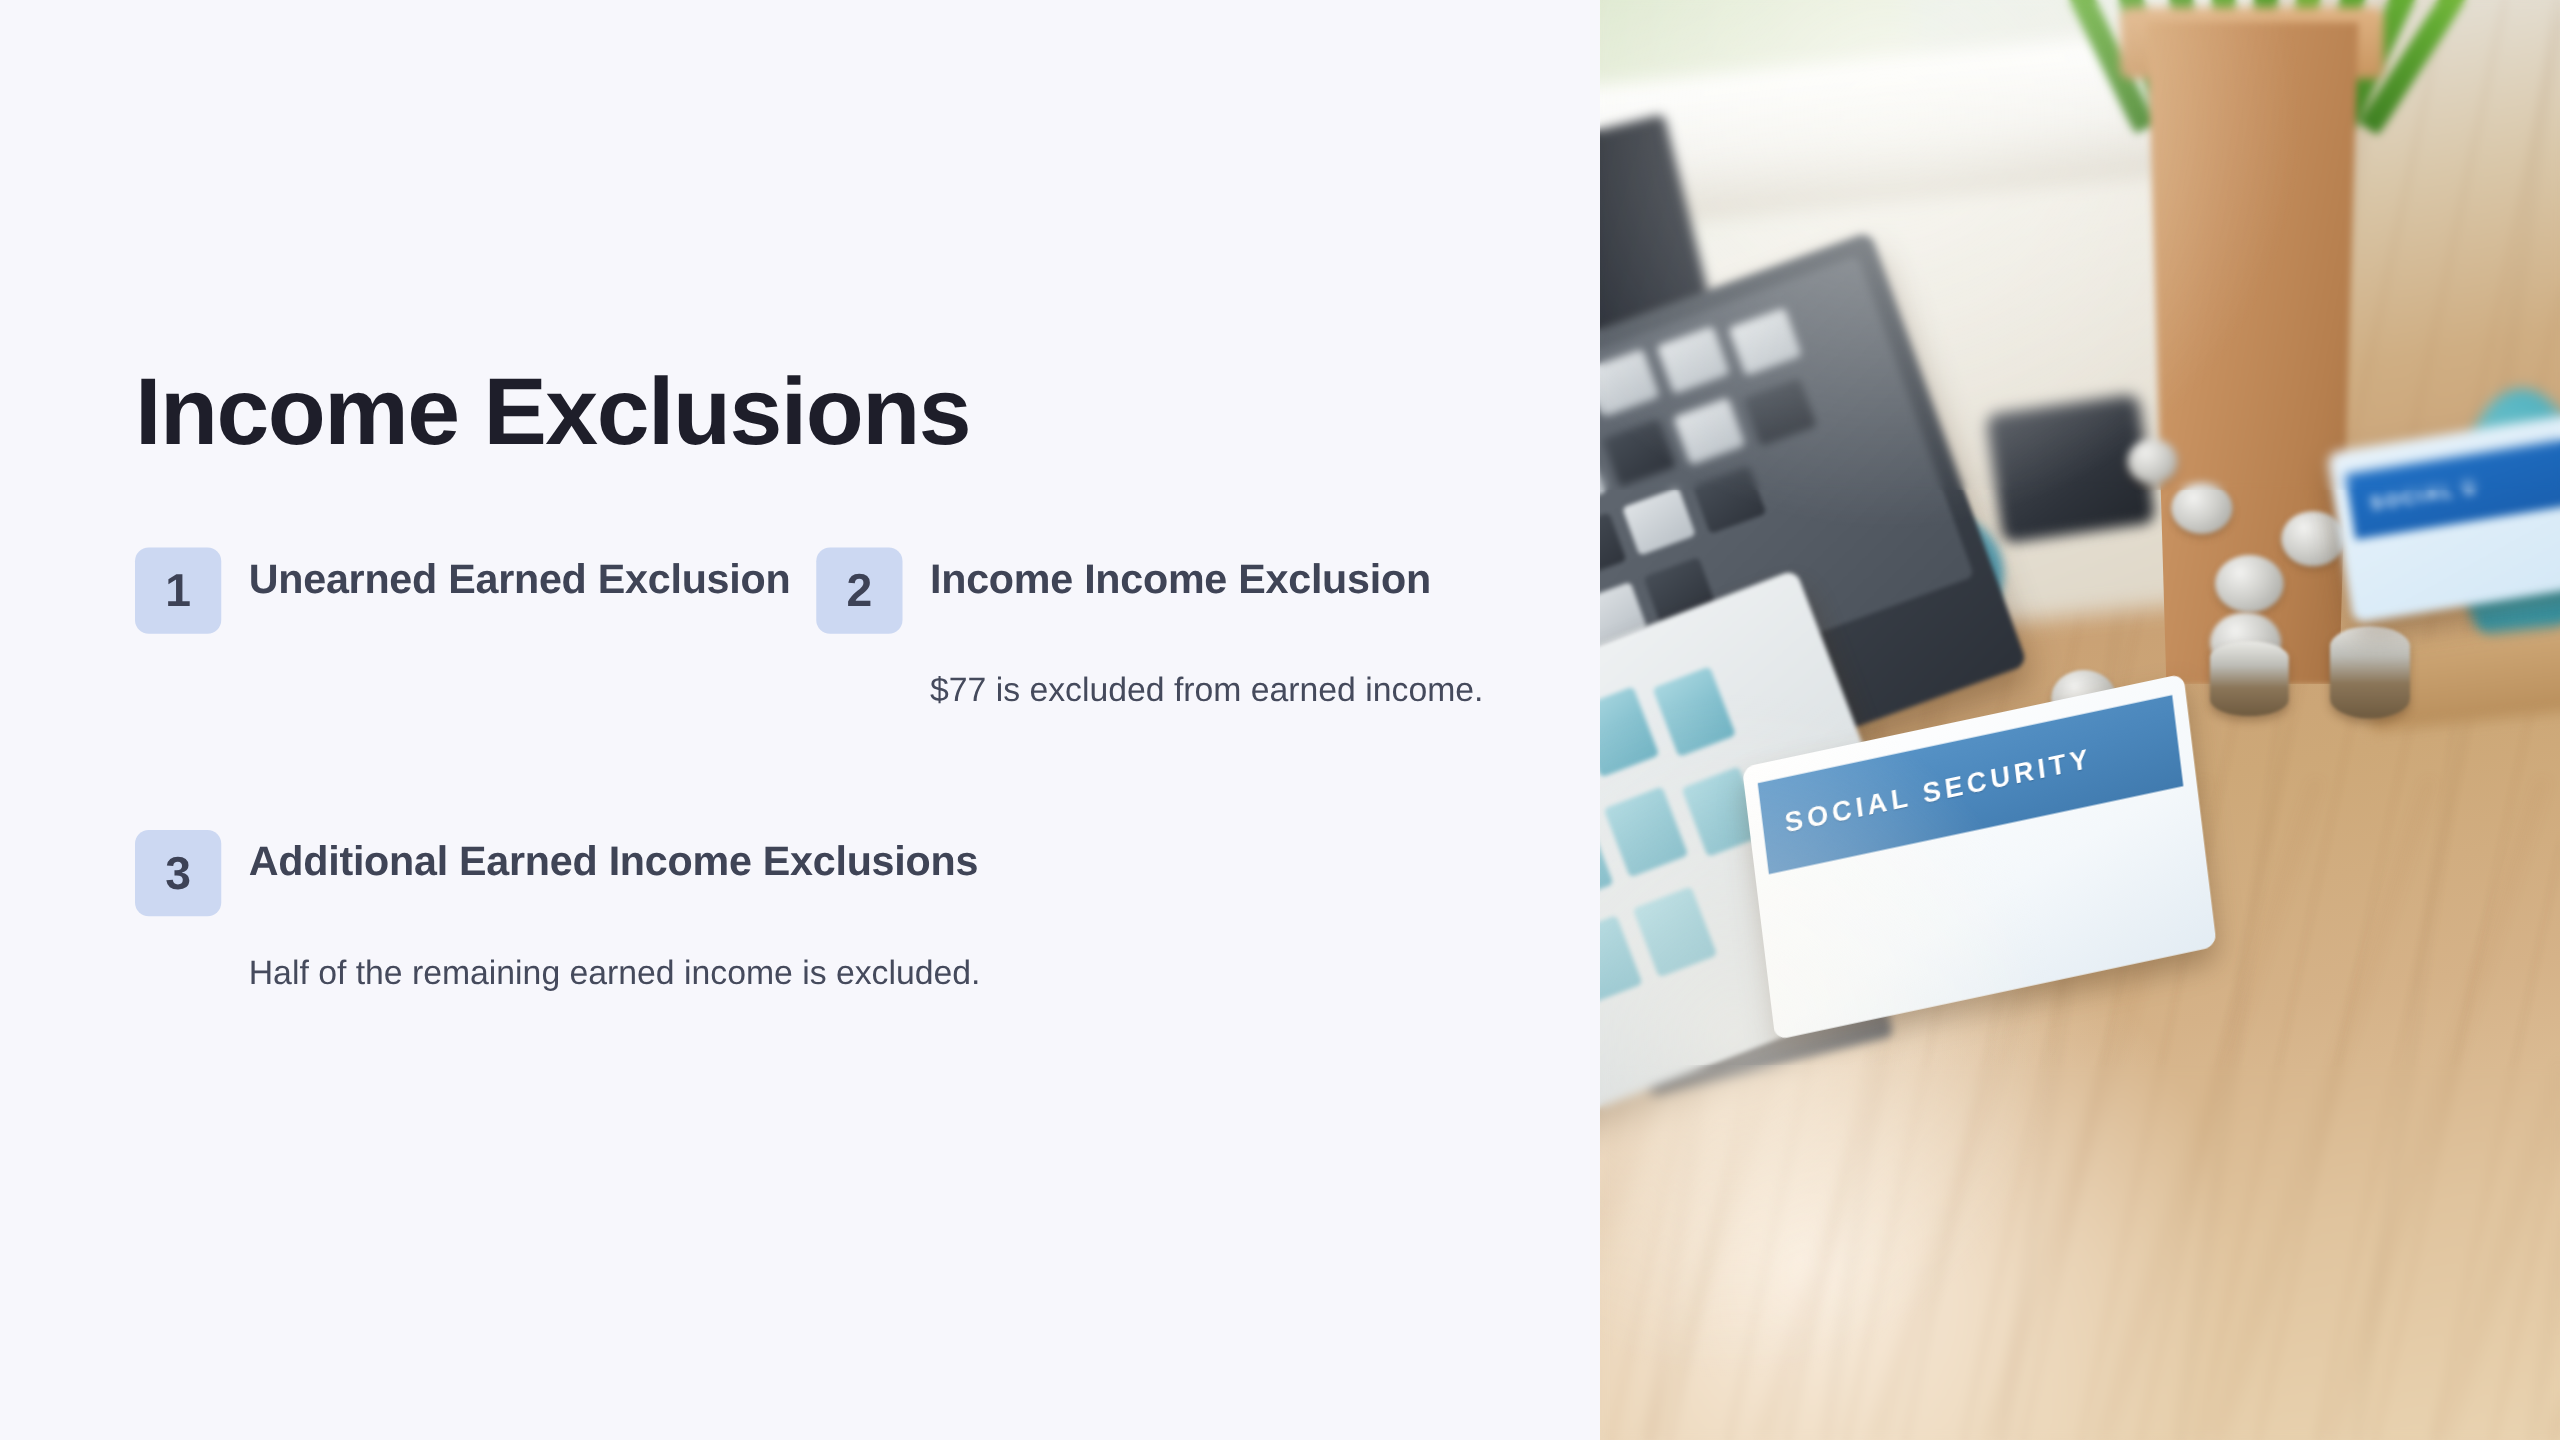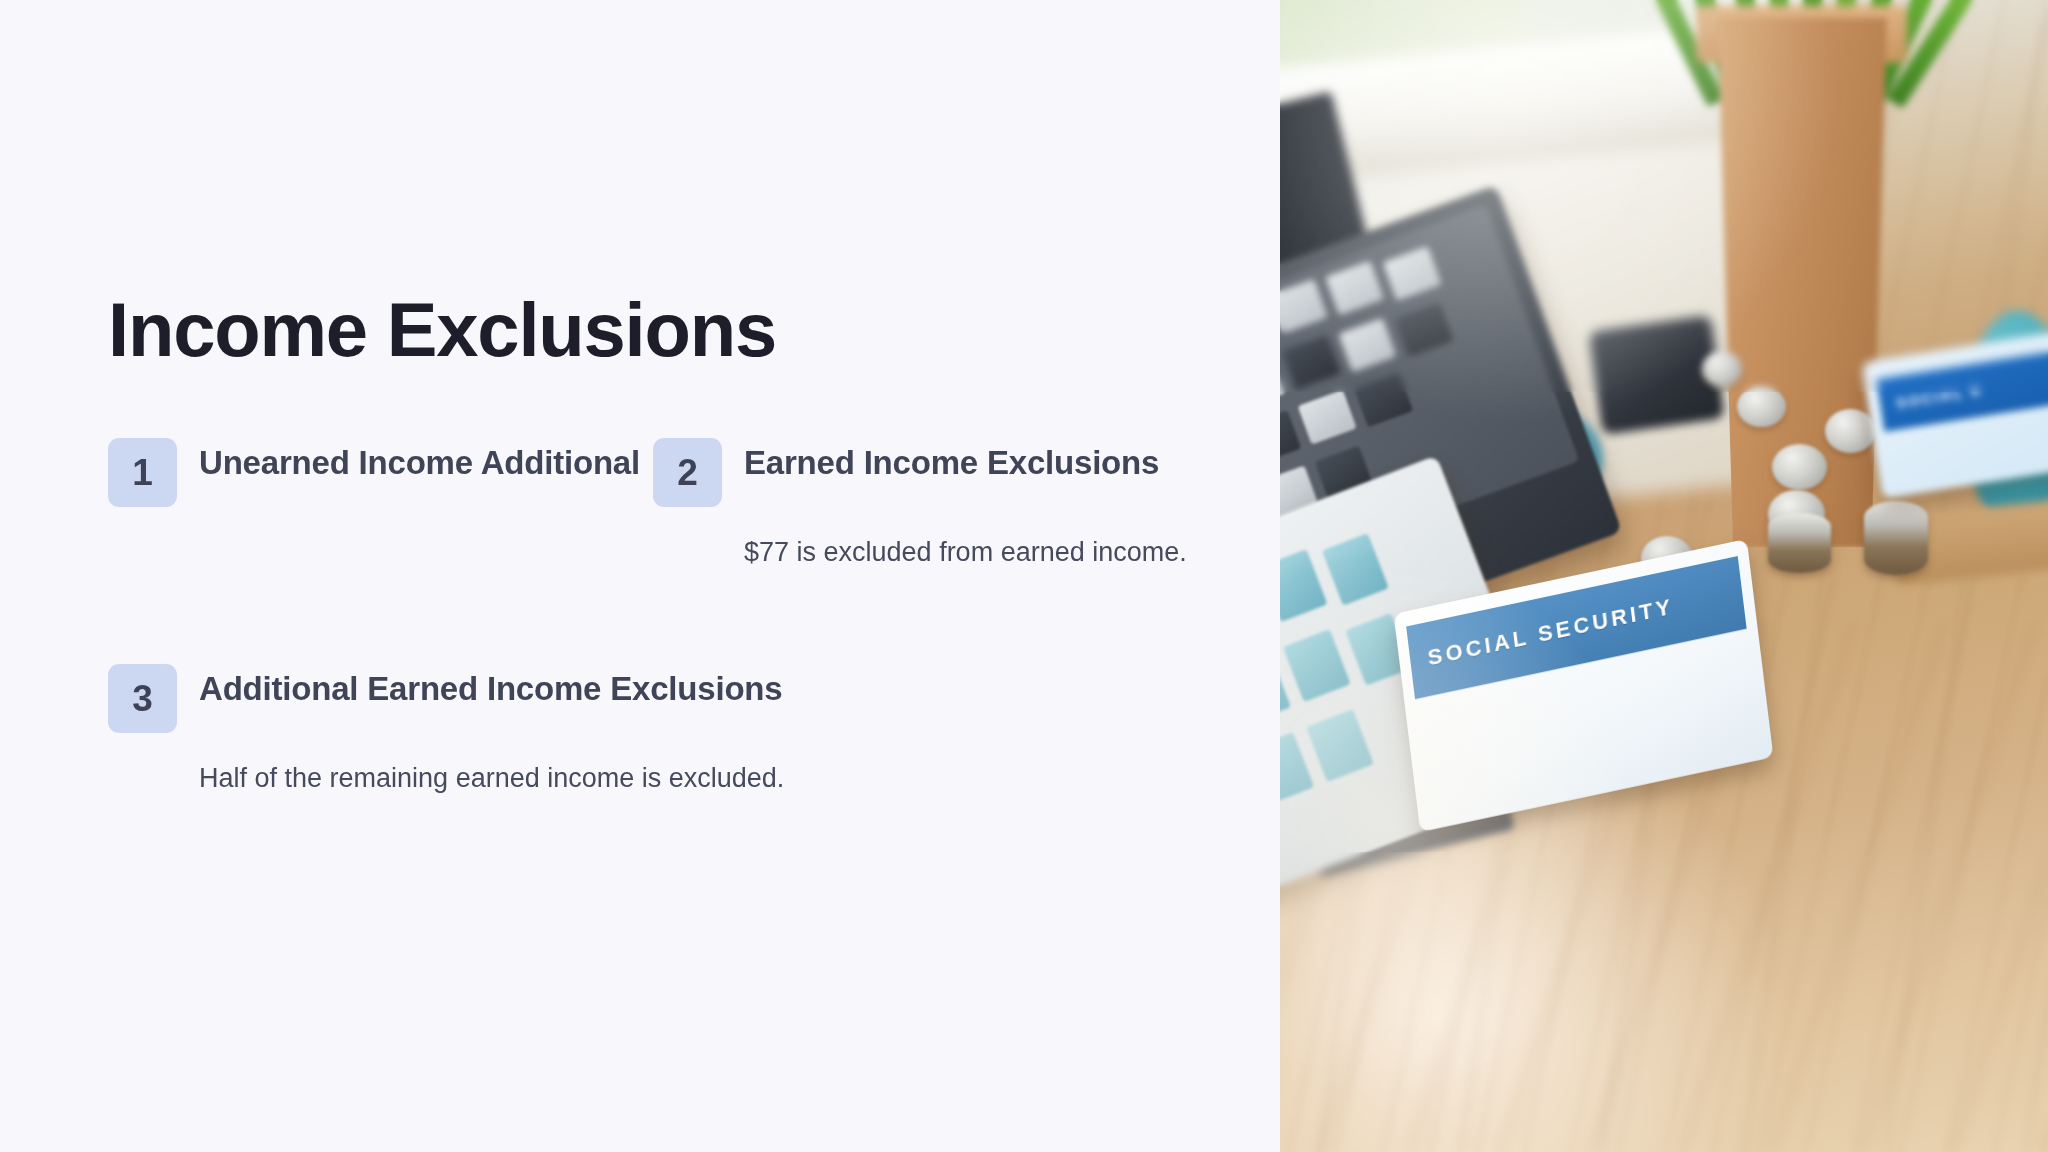"Unearned Income Additional" div.item-title { text: Income Additional -> Earned Exclusion }
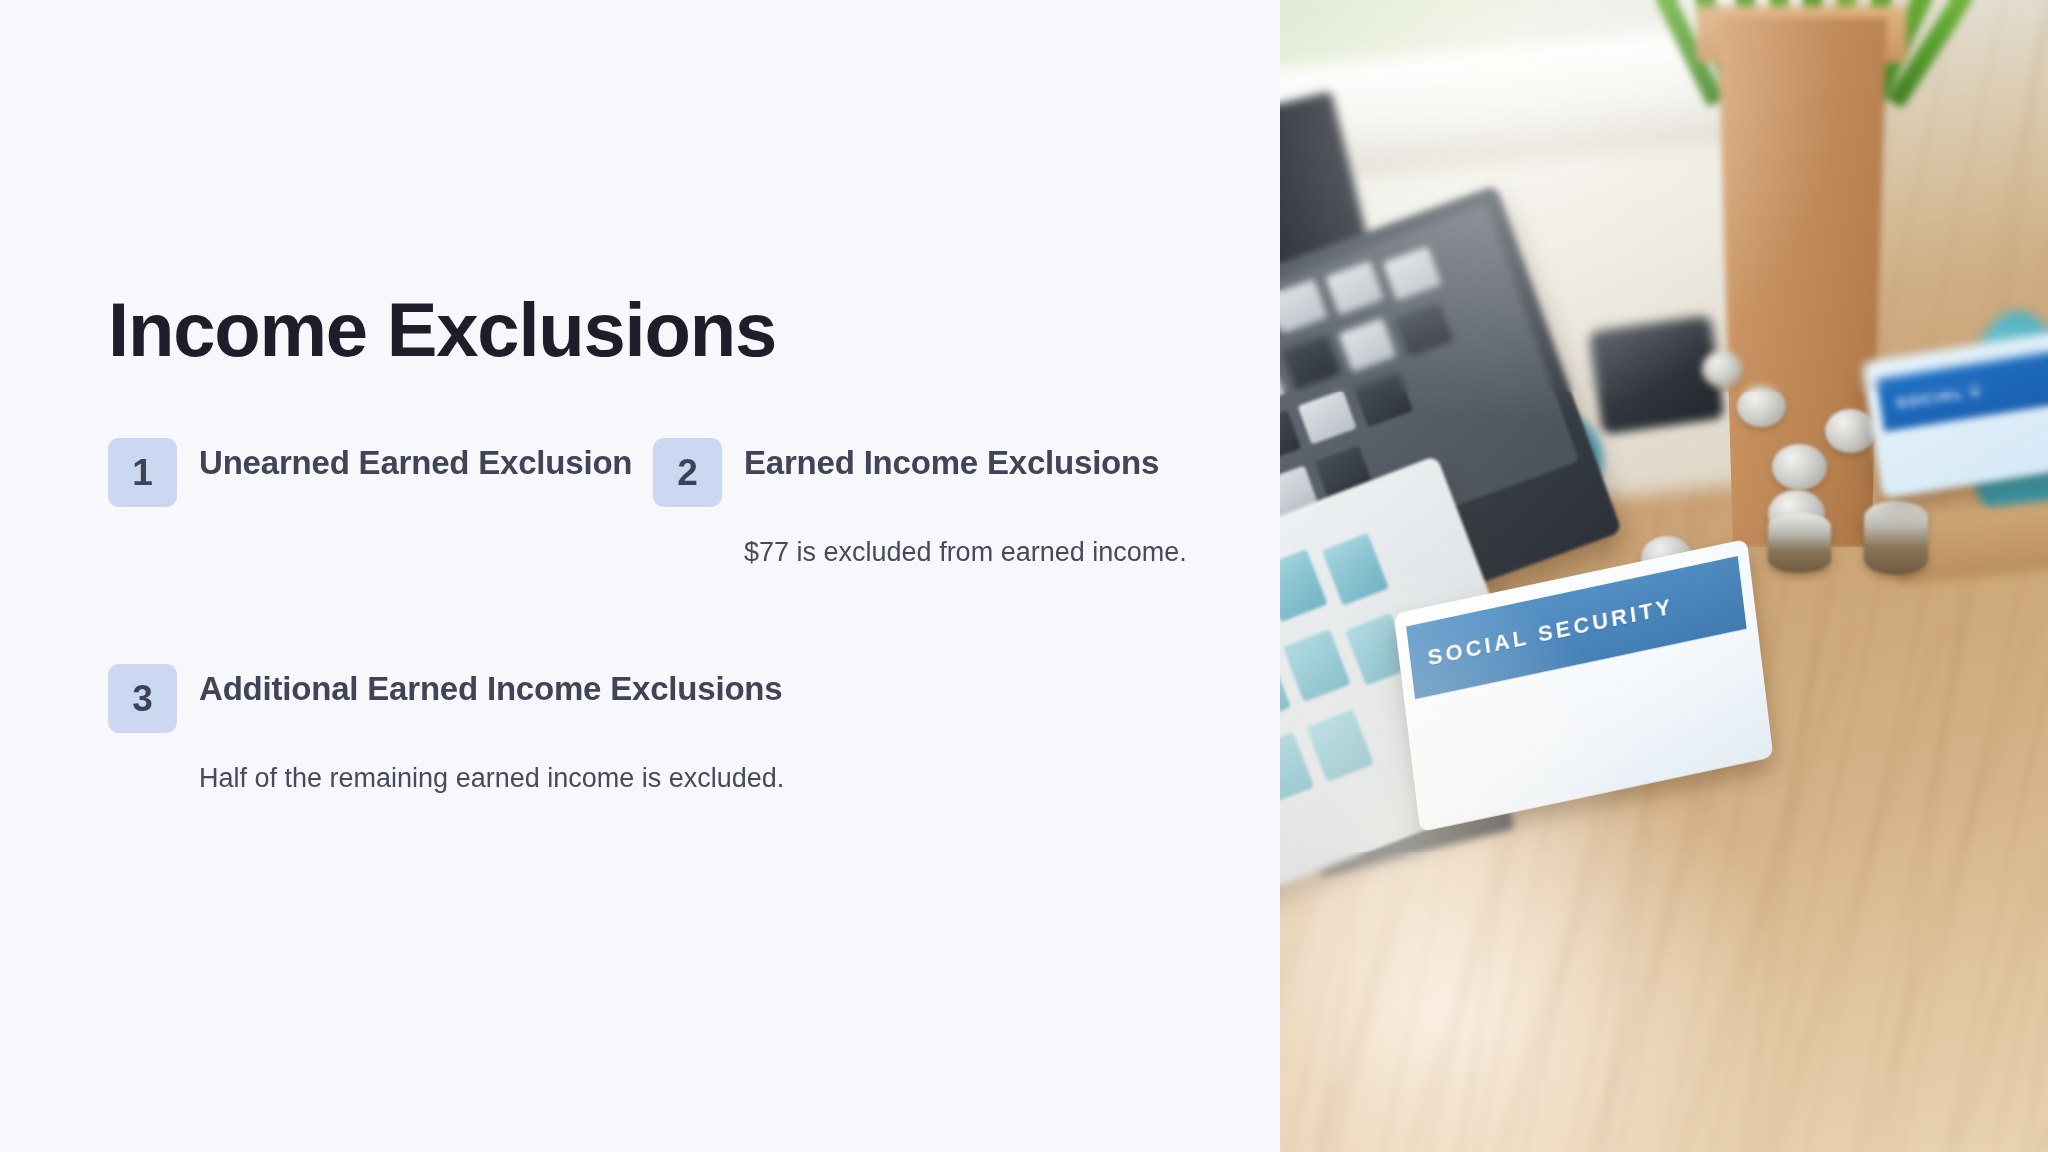"Earned Income Exclusions" div.item-title { text: Earned Income Exclusions -> Income Income Exclusion }
